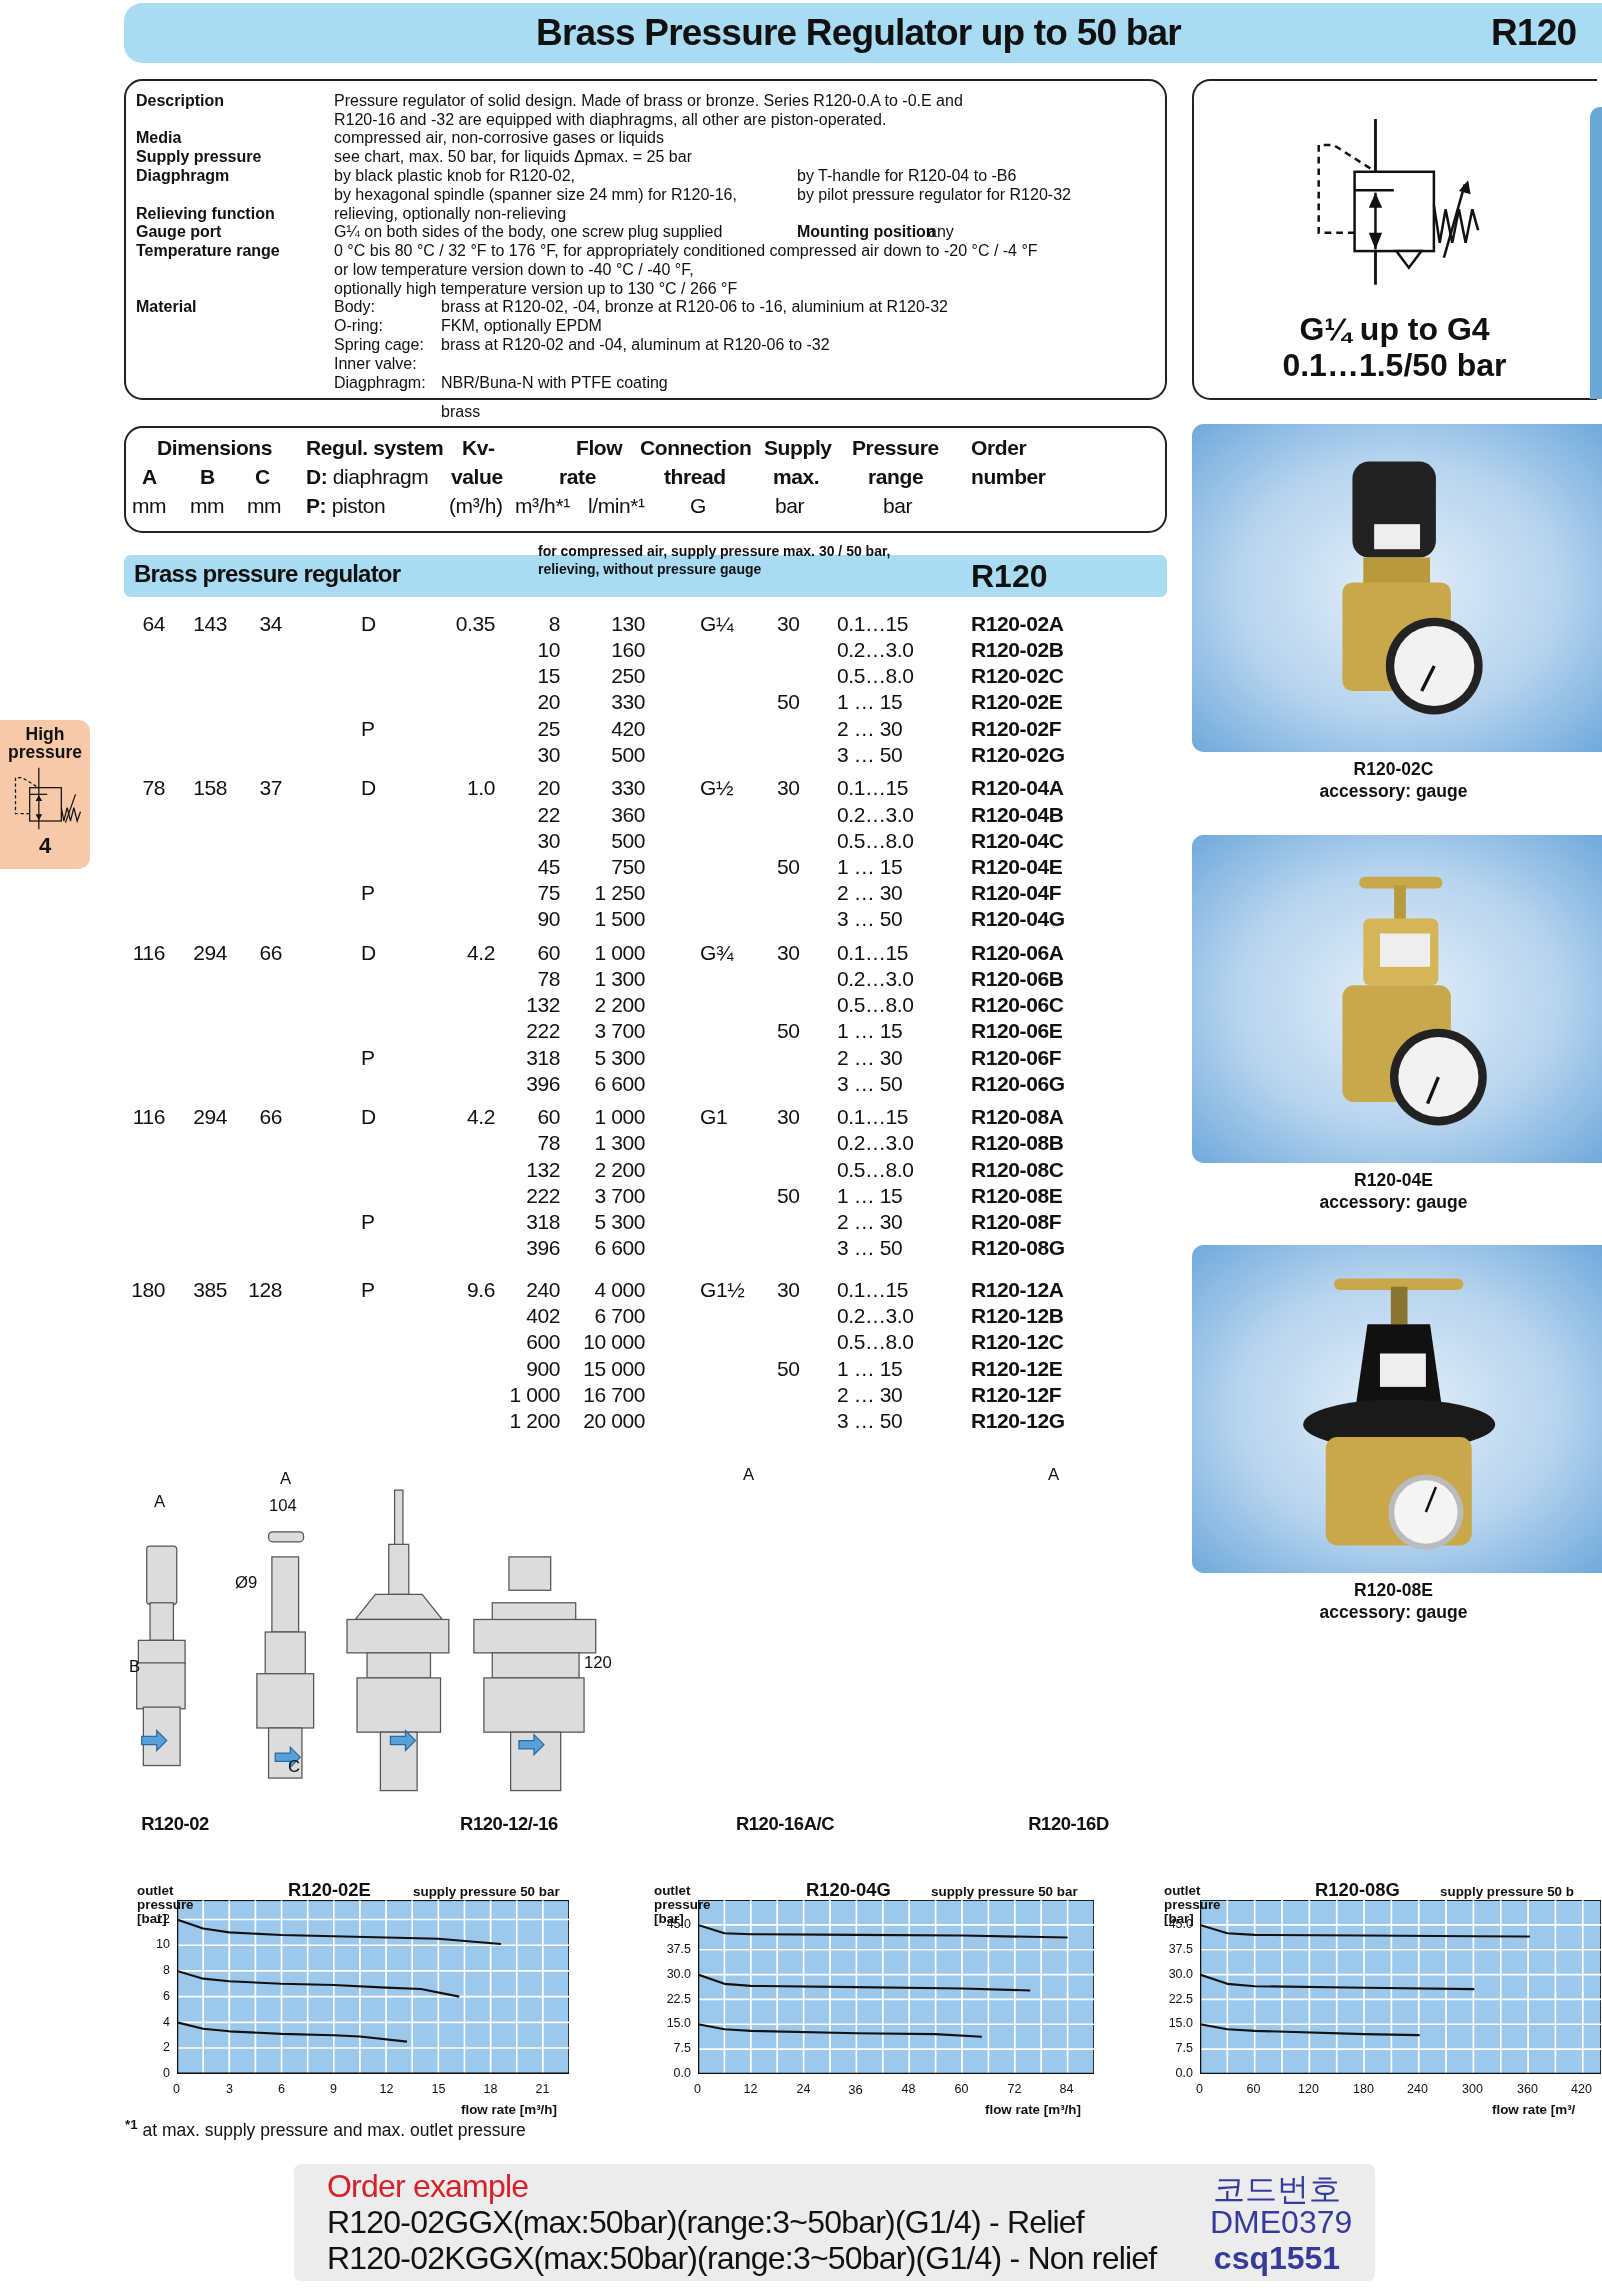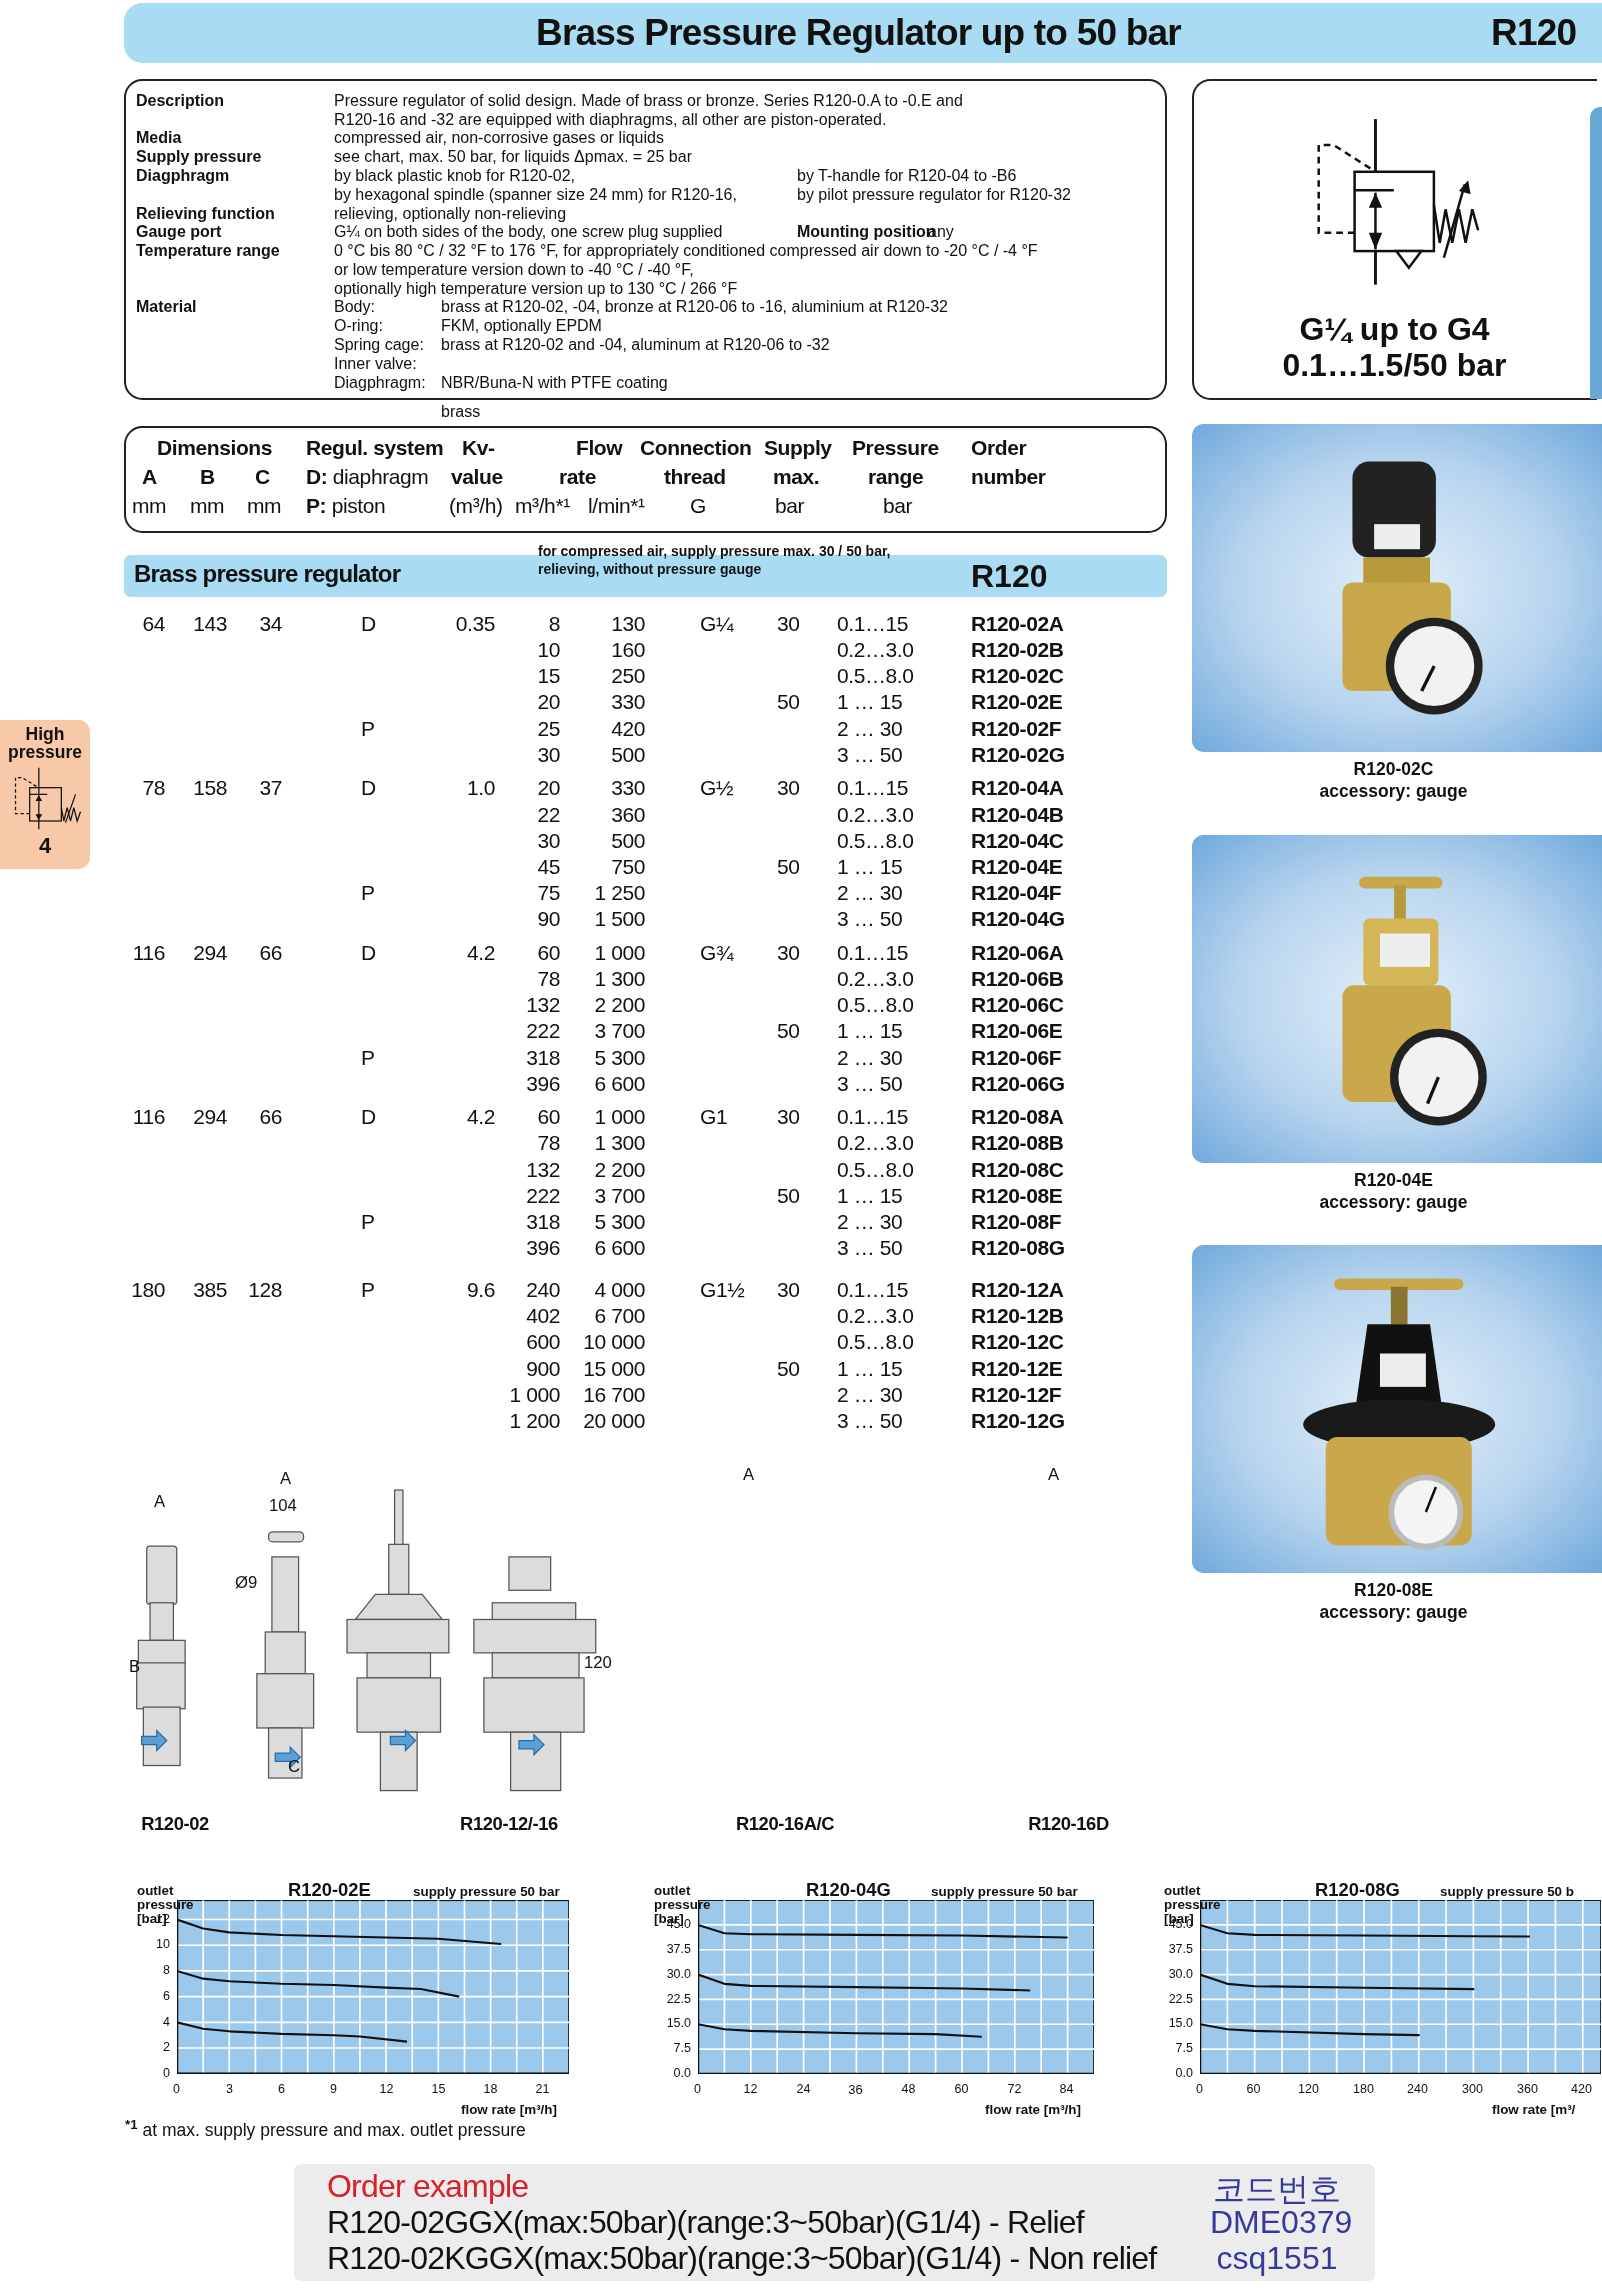"csq1551" div.order-code { font-weight: none -> bold }
